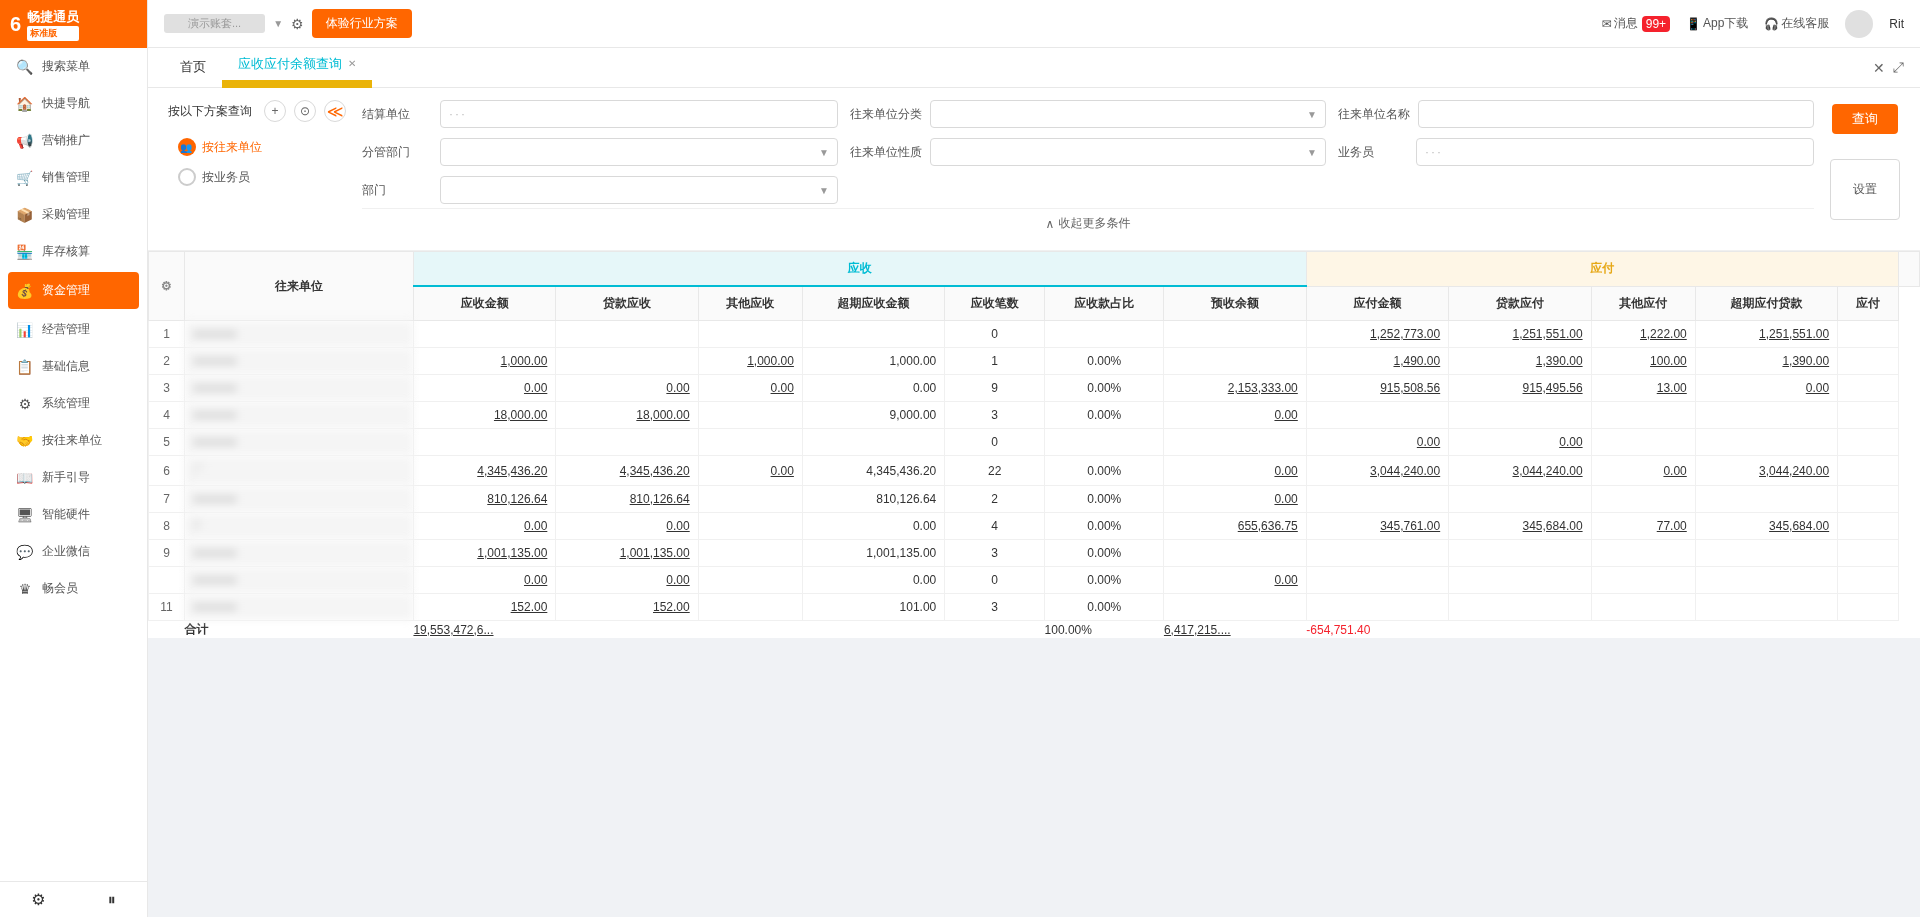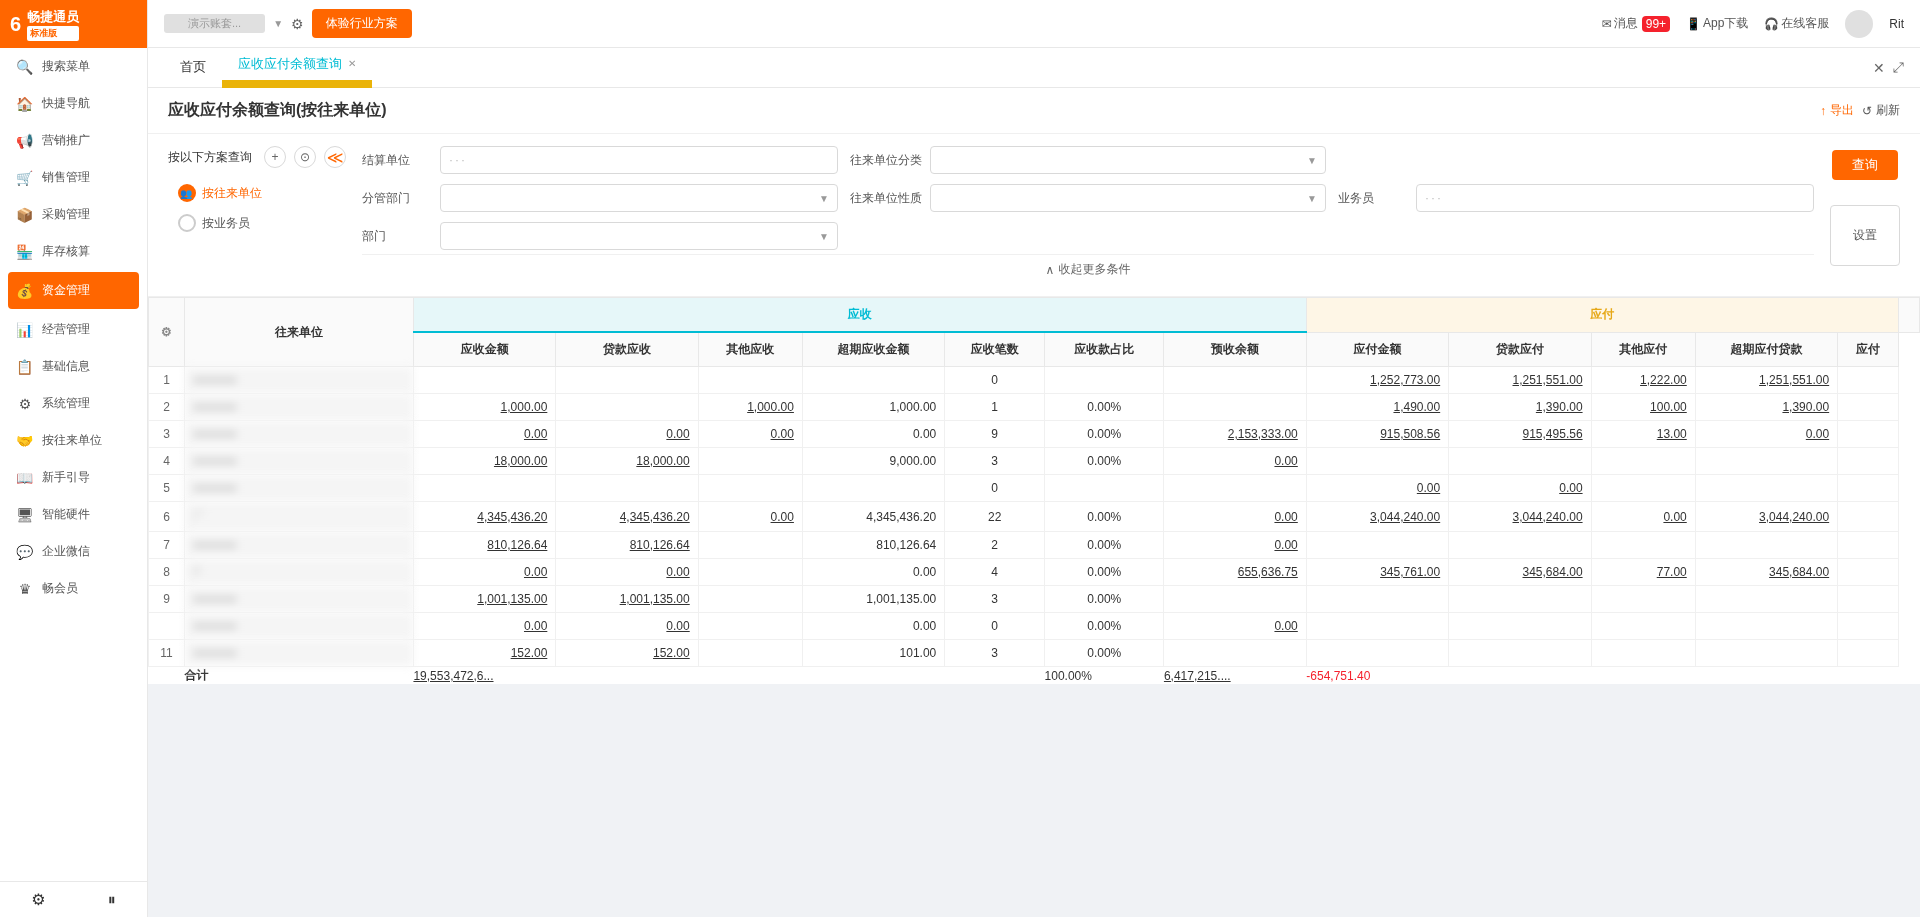"应收应付余额查询(按往来单位)" div.page-header { html: <div> <h2>应收应付余额查询(按往来单位)</h2> <div> <div> <span>↑</span> <span>导出</span> </div> <div> <span>↺</span> <span>刷新</span> </div> </div> </div> -> none }
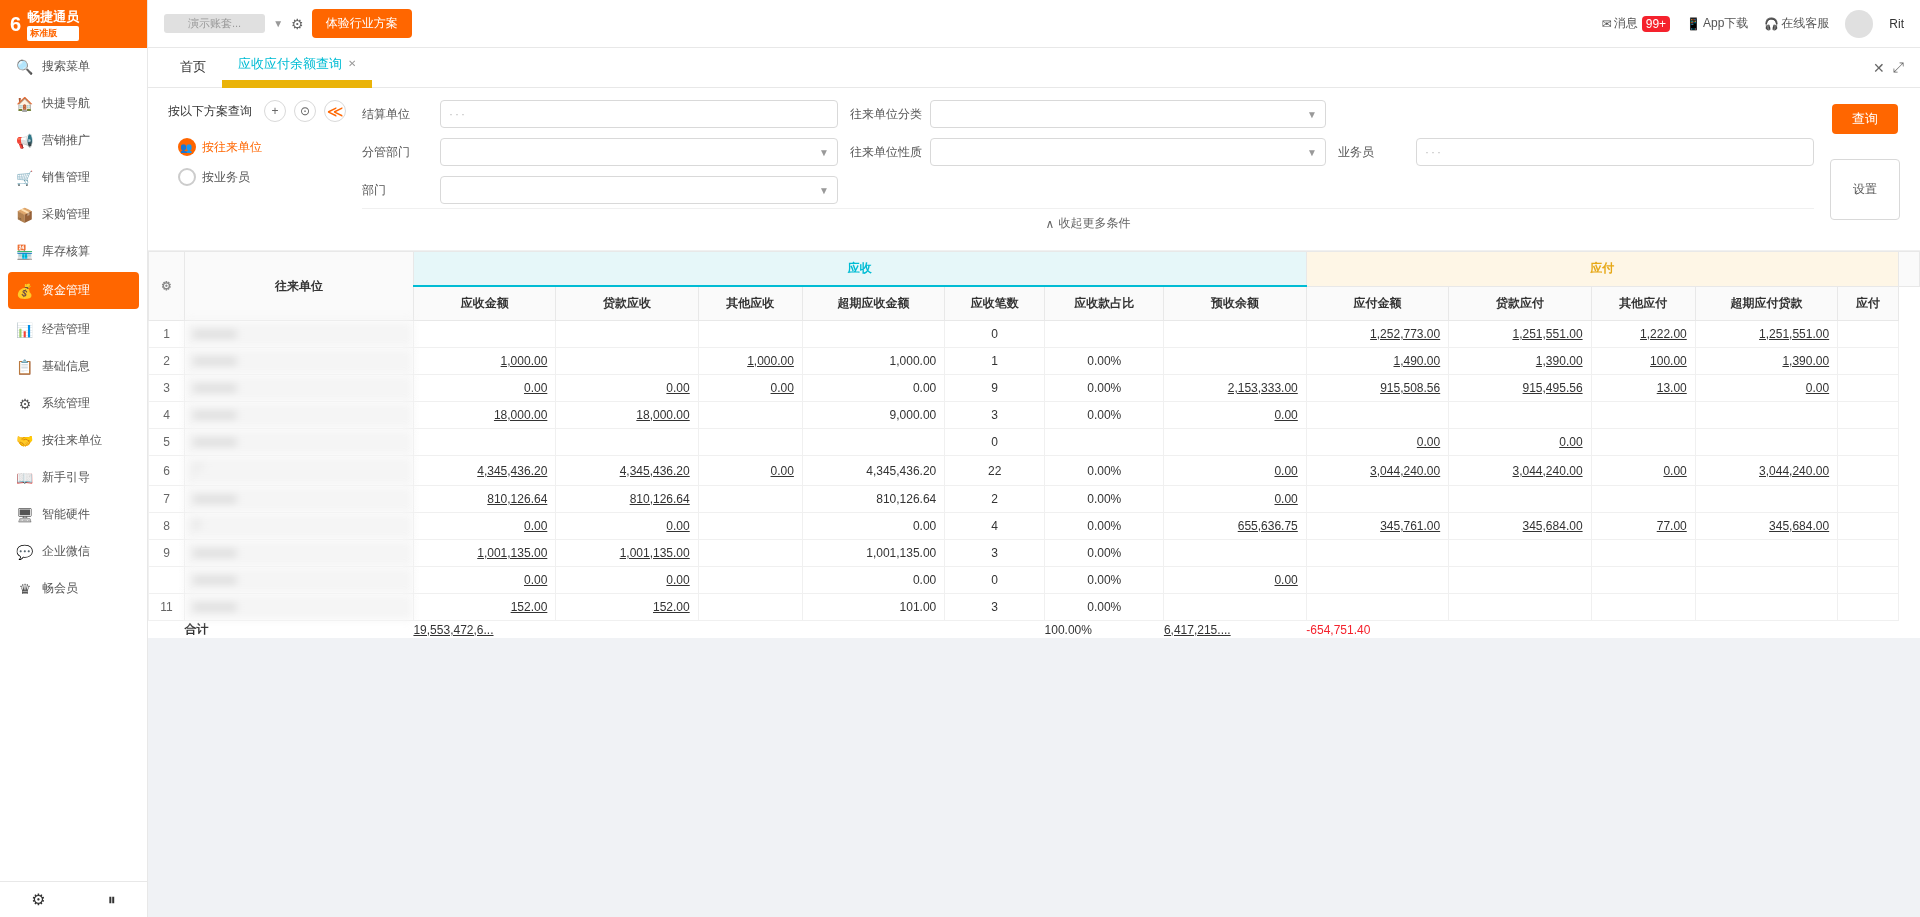"往来单位名称" div.filter-item { html: none -> <div> <span>往来单位名称</span> <div> <span></span> </div> </div> }
